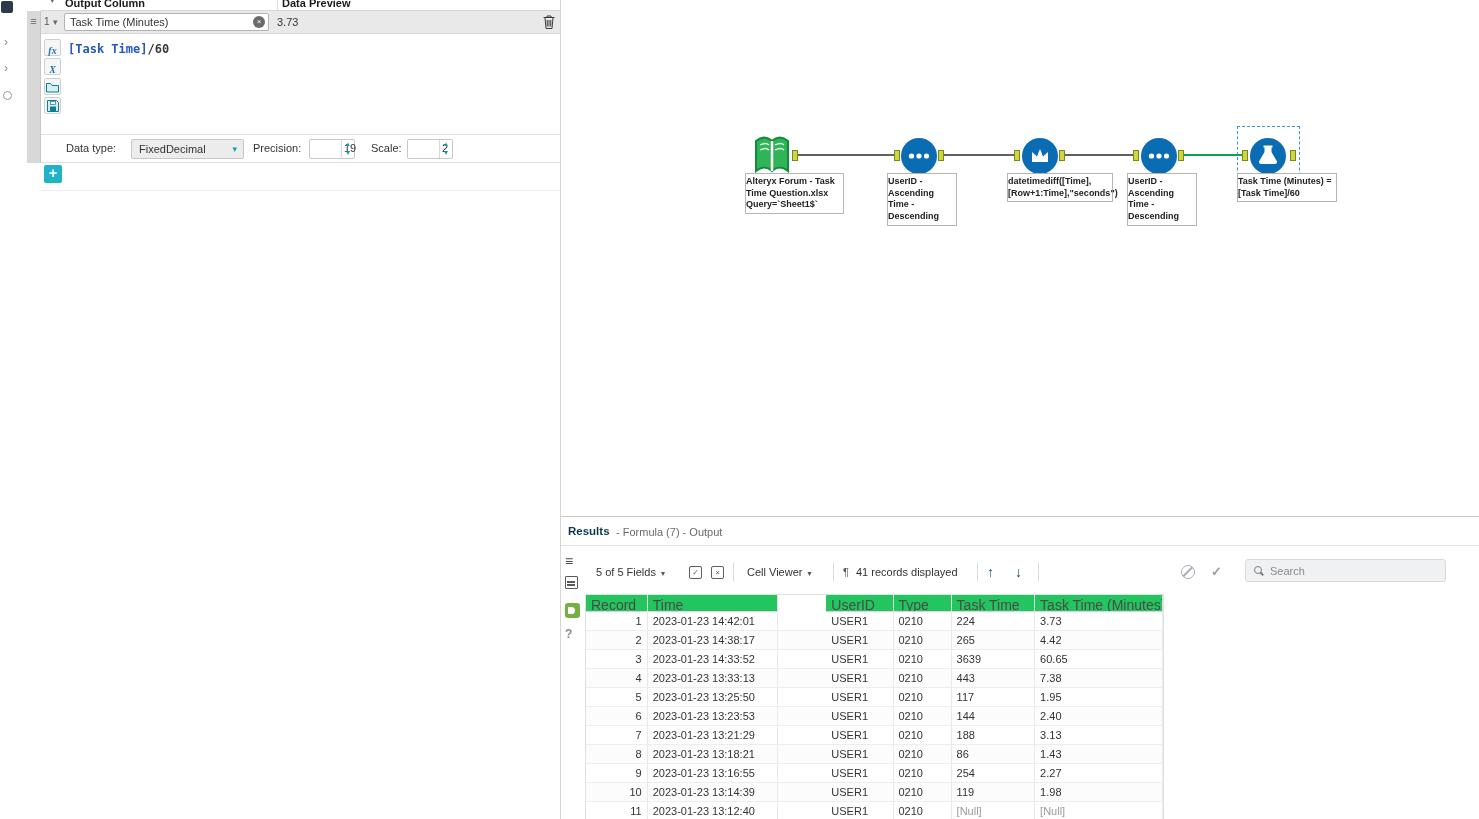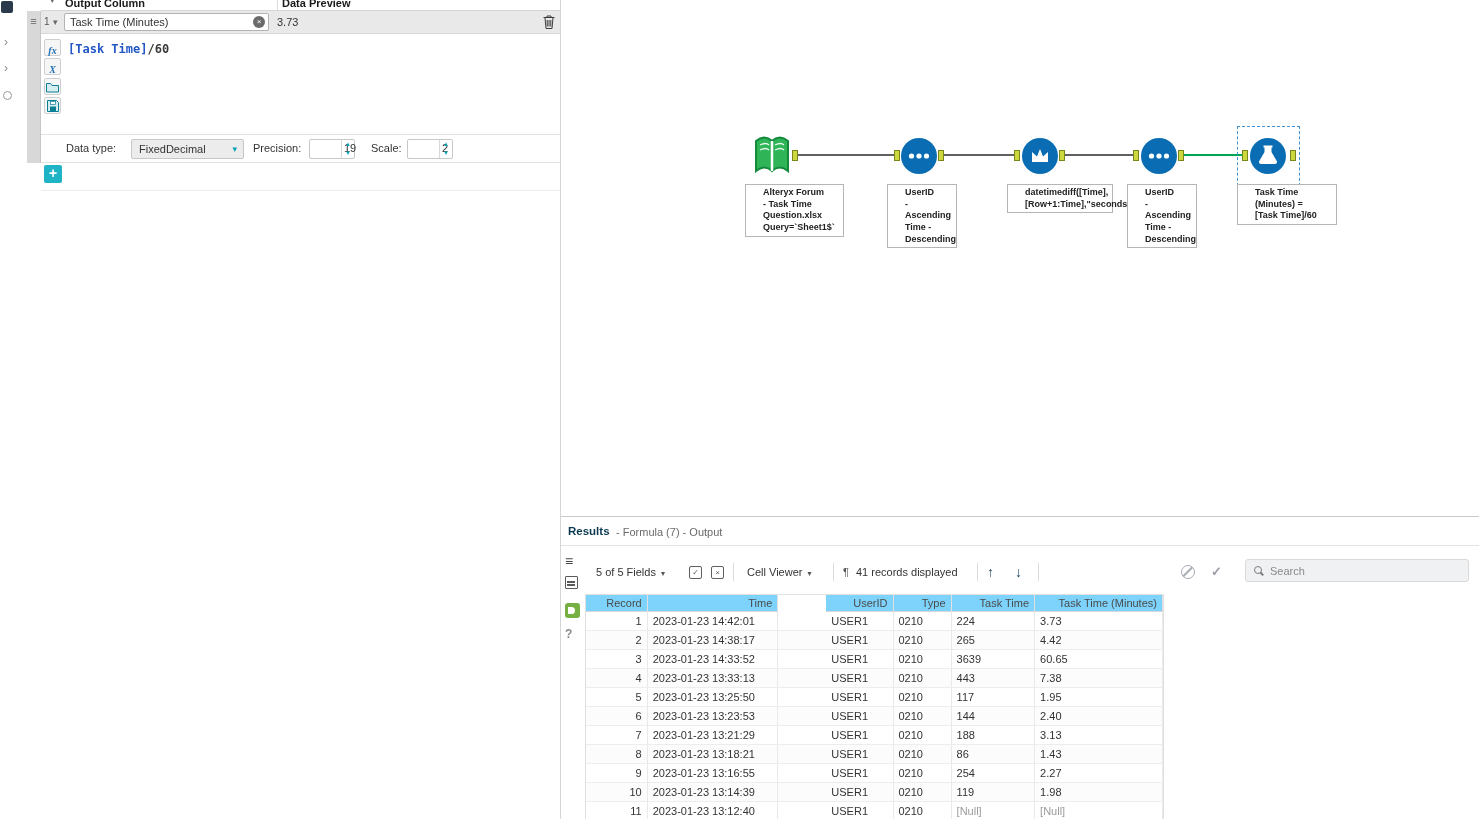"Alteryx Forum - Task Time" .tool-label { padding: 2px 17px -> 2px 0; top: 184px -> 173px }
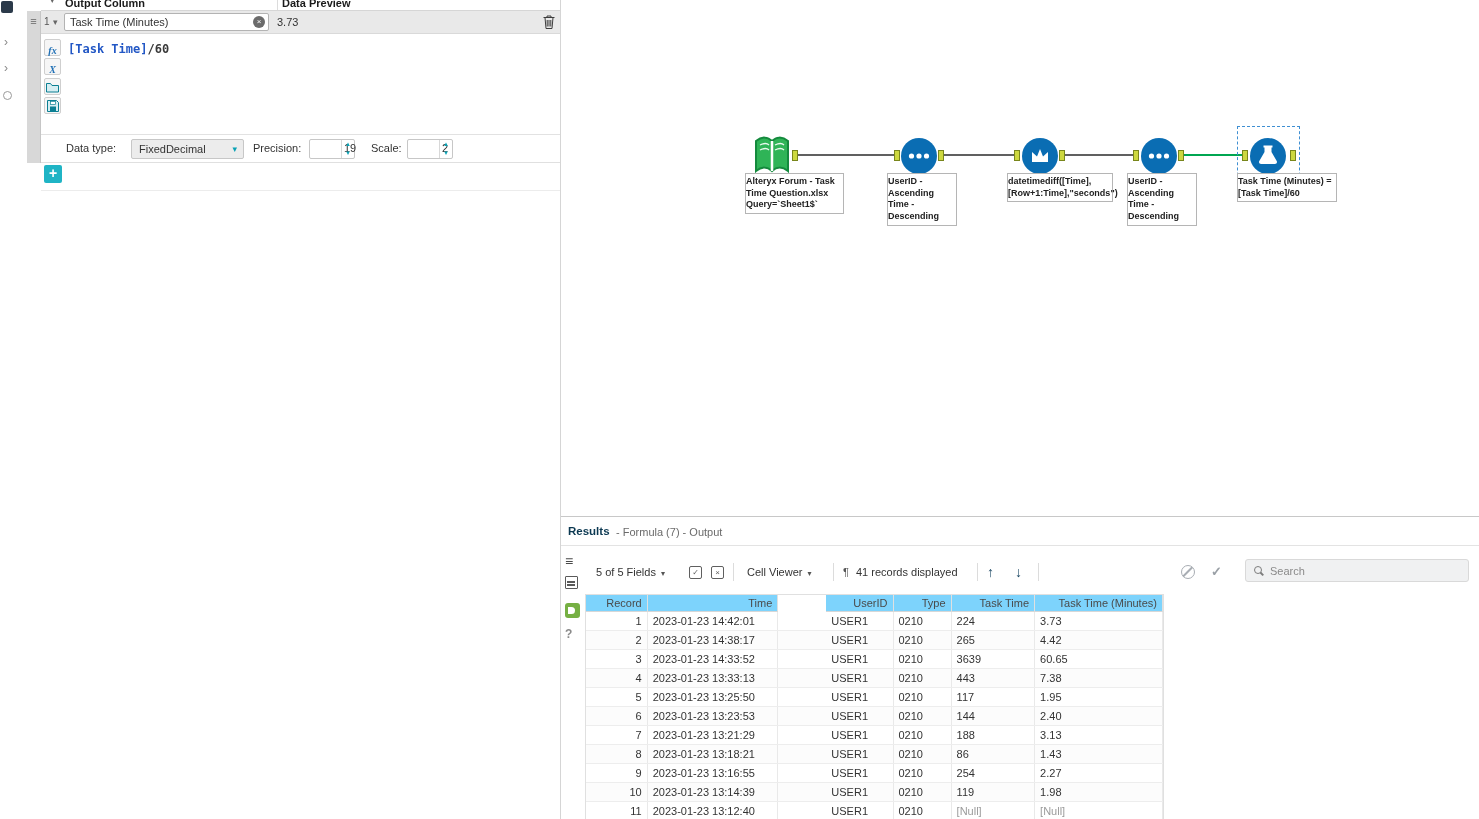"Search" .searchbox { width: 224px -> 201px }
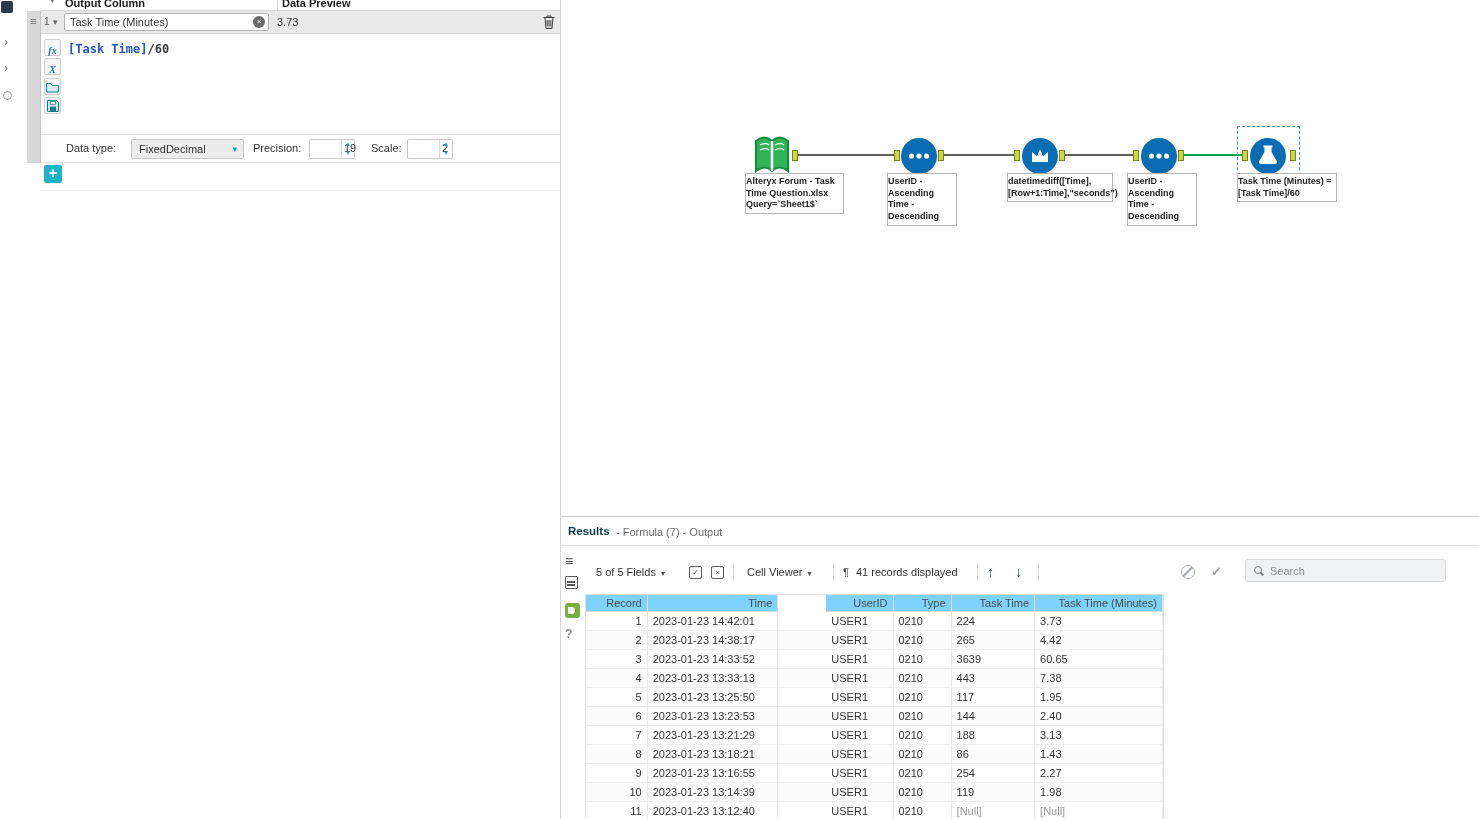"Record" .th { background: #7dd3fc -> #22c55e; font-size: 11px -> 14px; text-align: right -> none }
